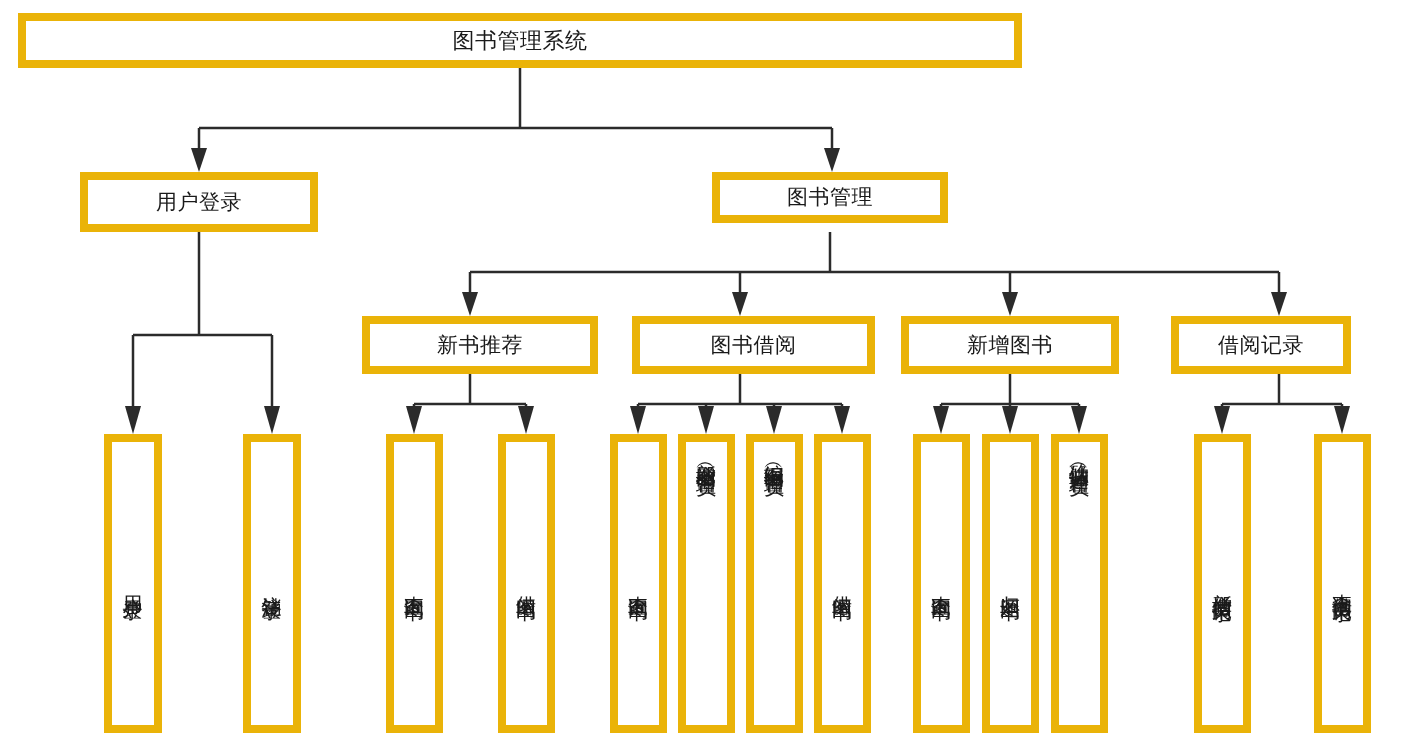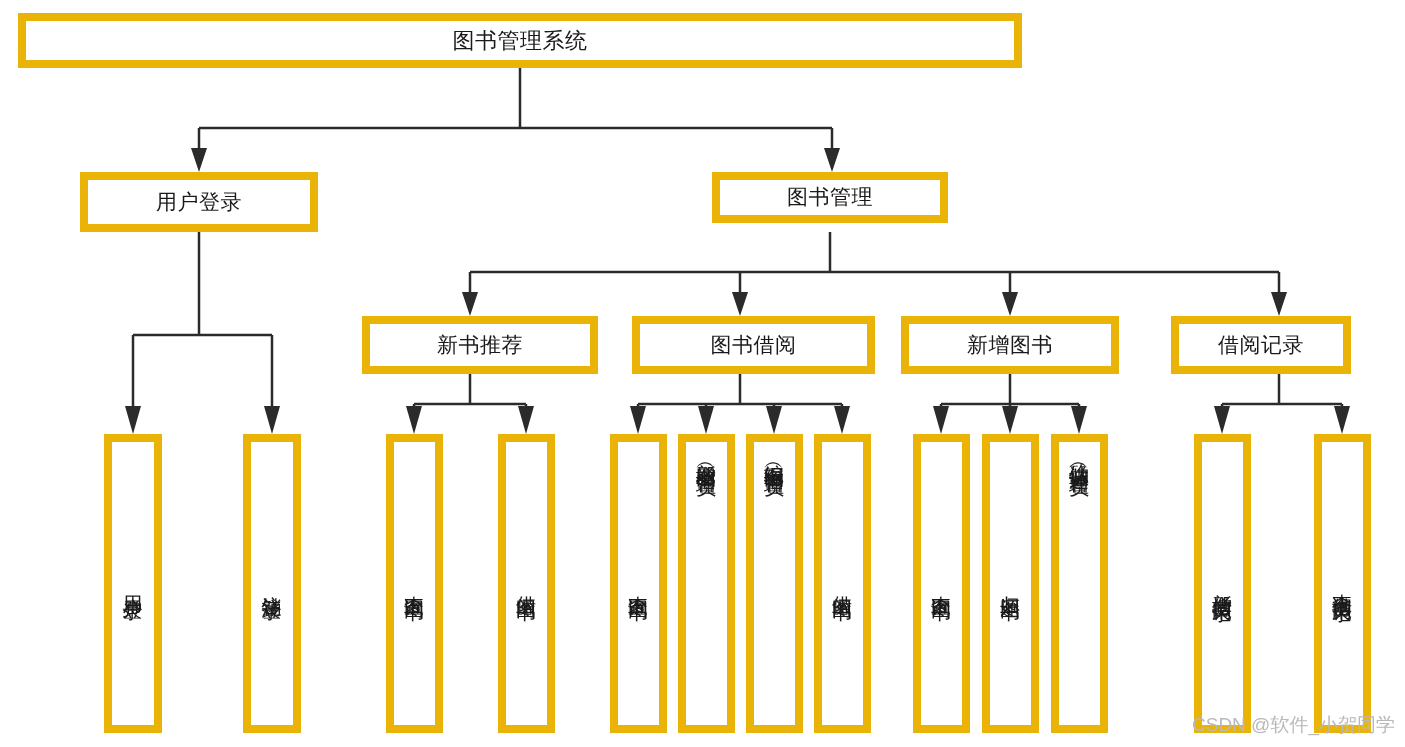"CSDN @软件_小贺同学" div.watermark { html: <div>CSDN @软件_小贺同学</div> -> none }
